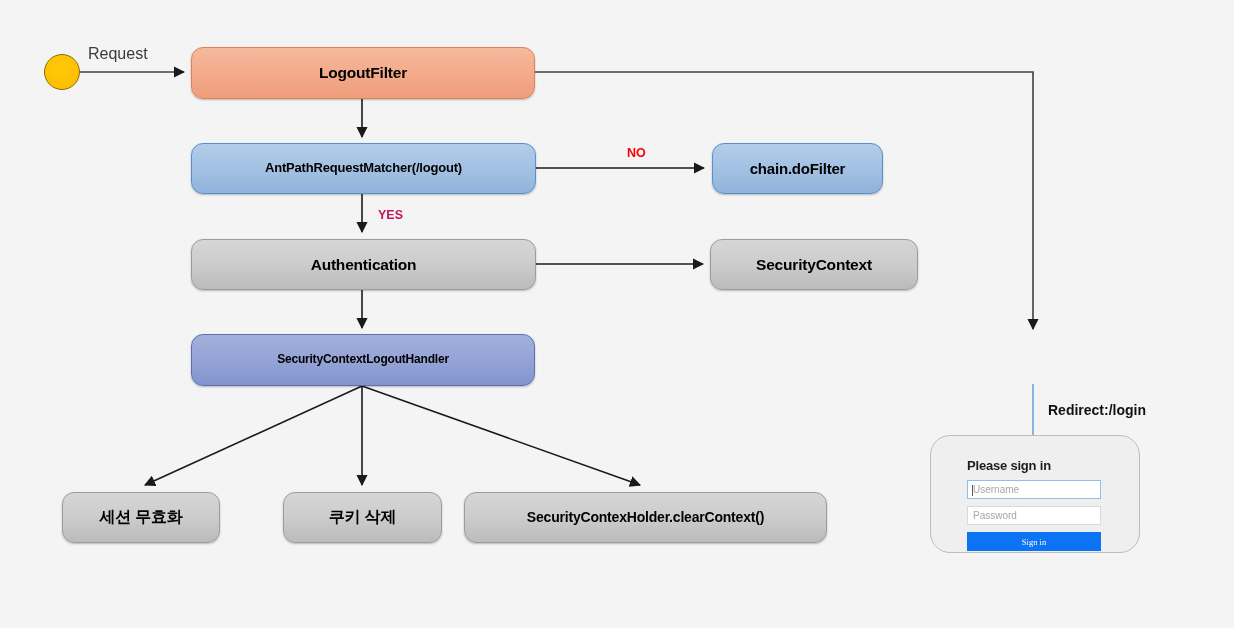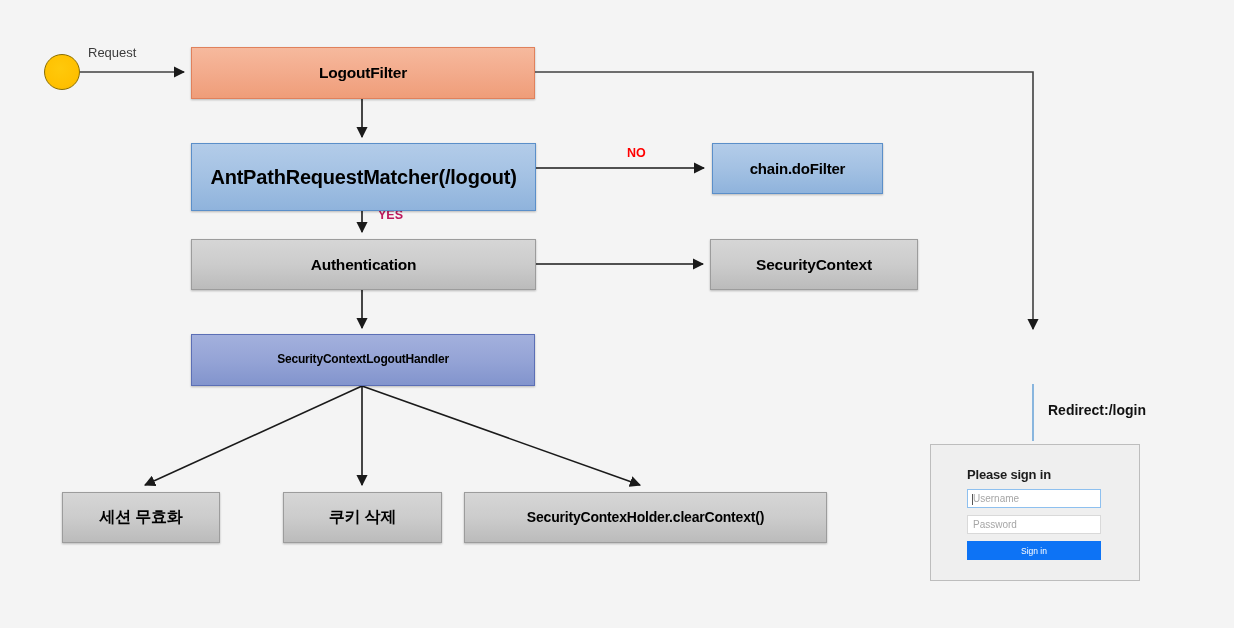"Request" .edge-label.plain { font-size: 13px -> 16px }
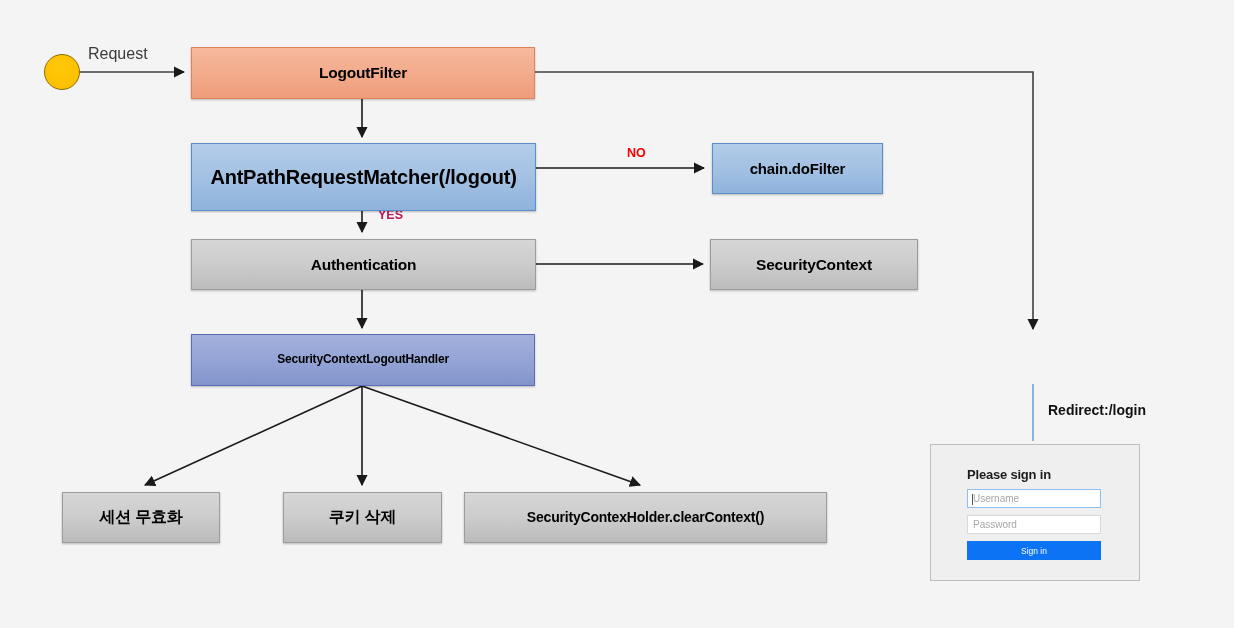"LogoutFilter" .node { border-radius: 0 -> 12px }
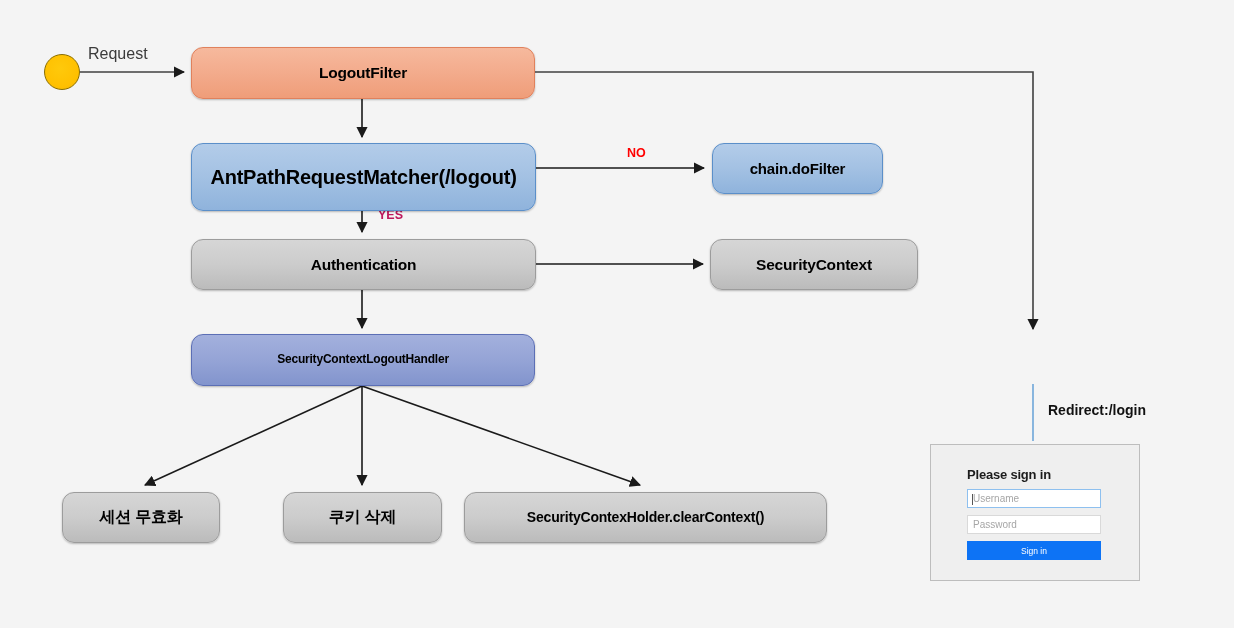"AntPathRequestMatcher(/logout)" div.node { font-size: 20px -> 13px; height: 68px -> 51px }
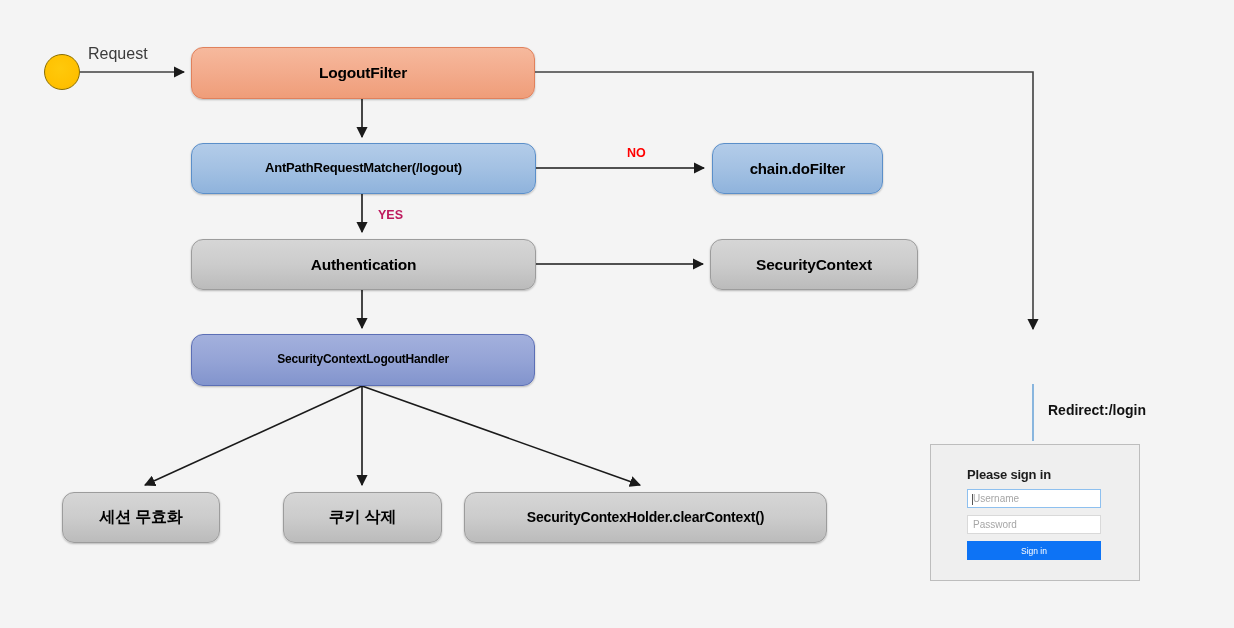"Please sign in" div.login-panel { border-radius: none -> 20px; height: 137px -> 118px; top: 444px -> 435px }
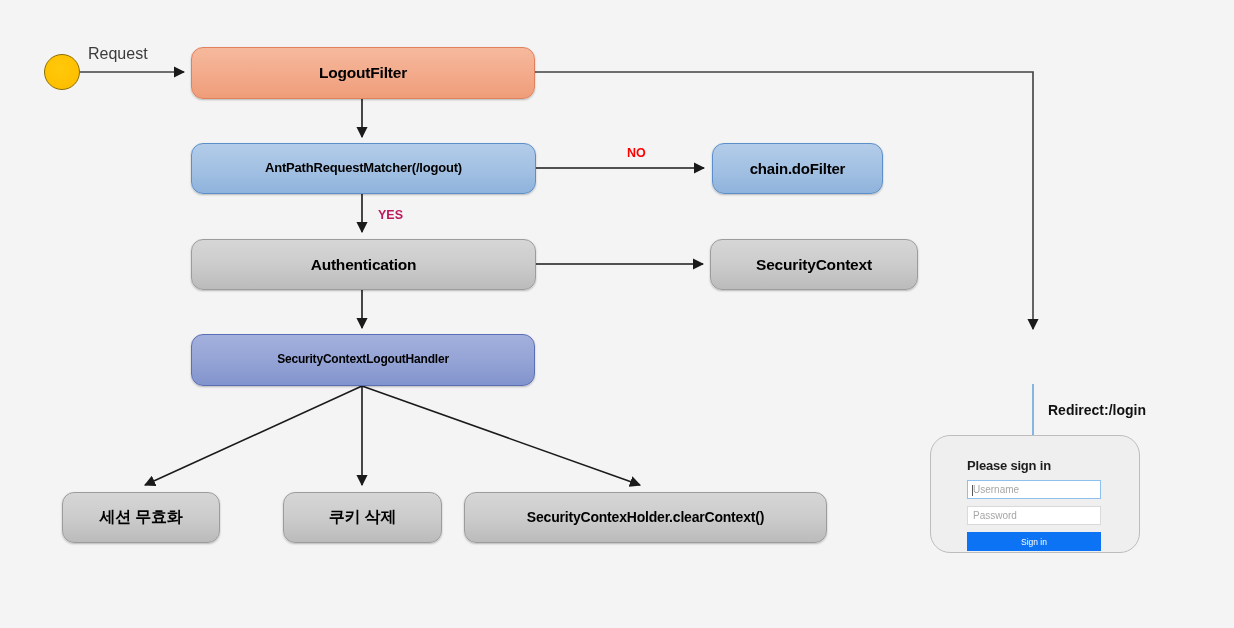"Sign in" .login-submit { font-family: Liberation Sans, sans-serif -> Liberation Serif, serif }
